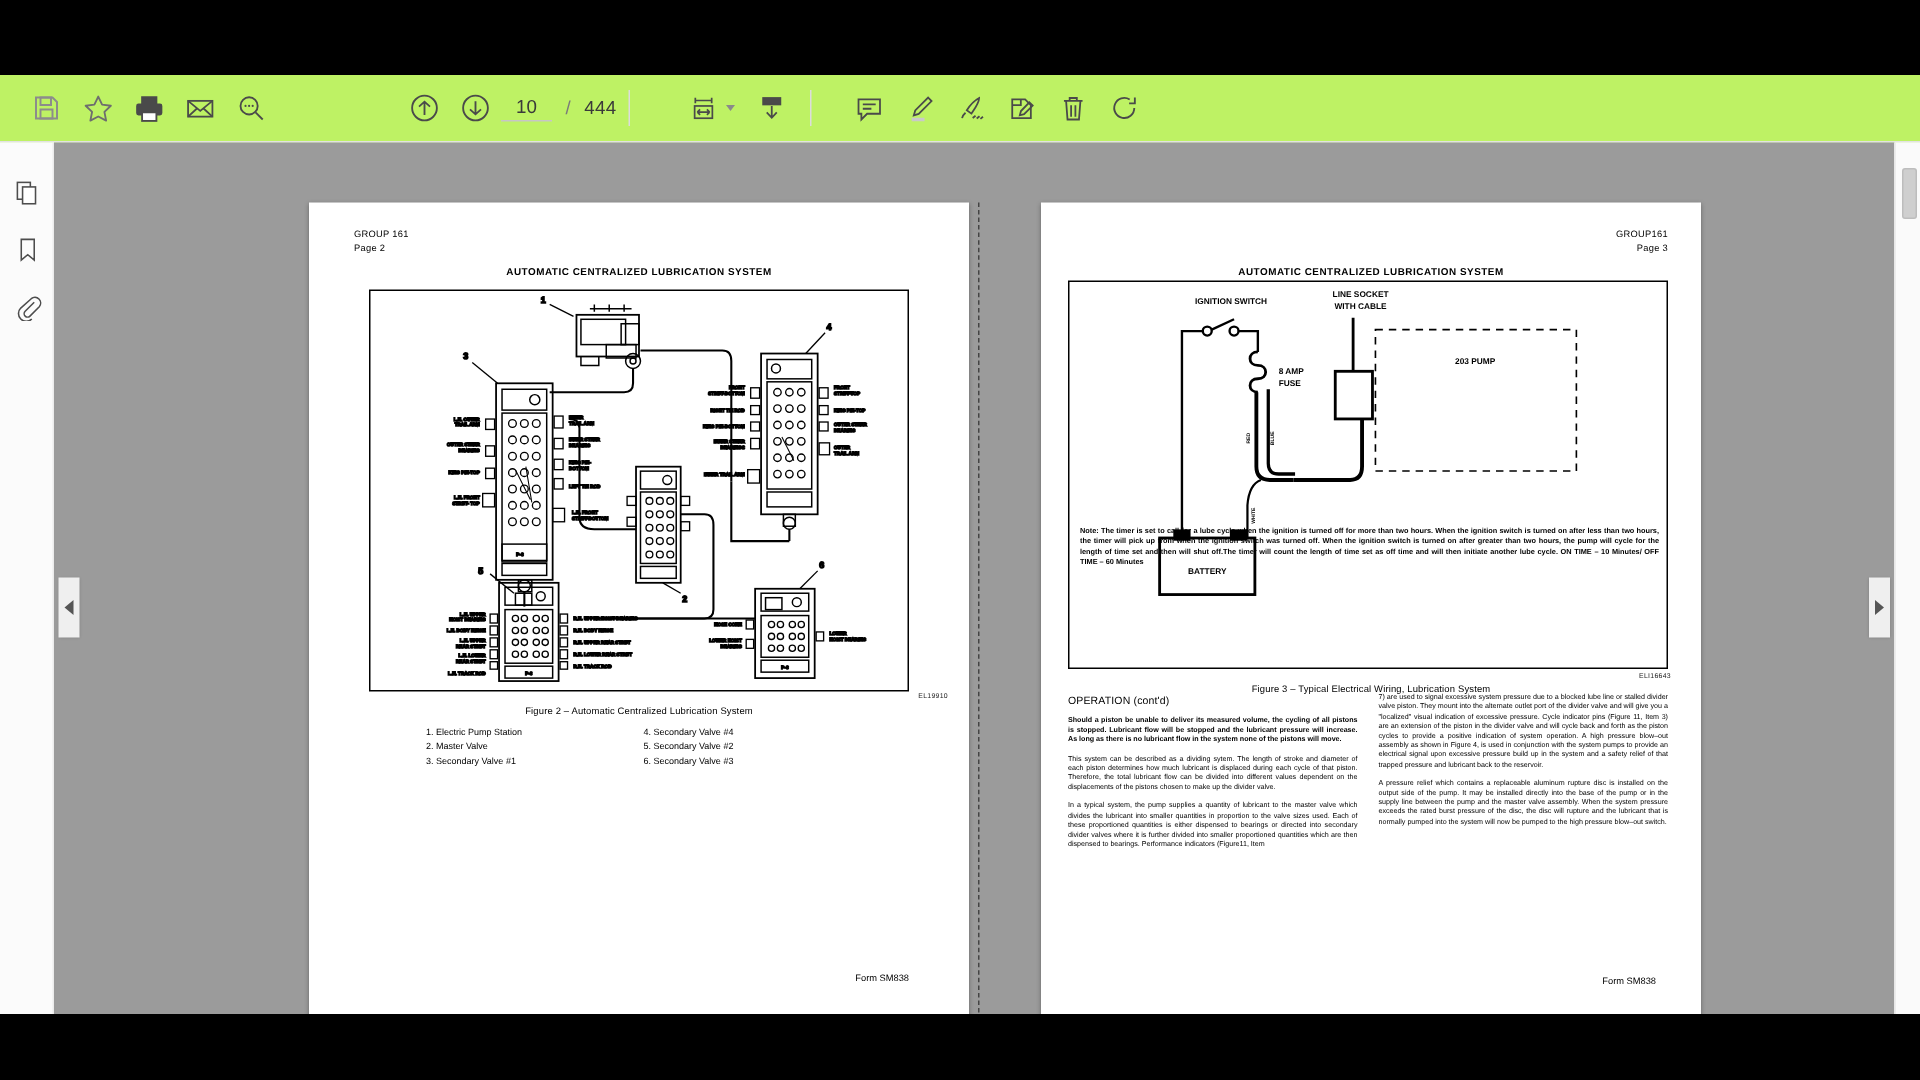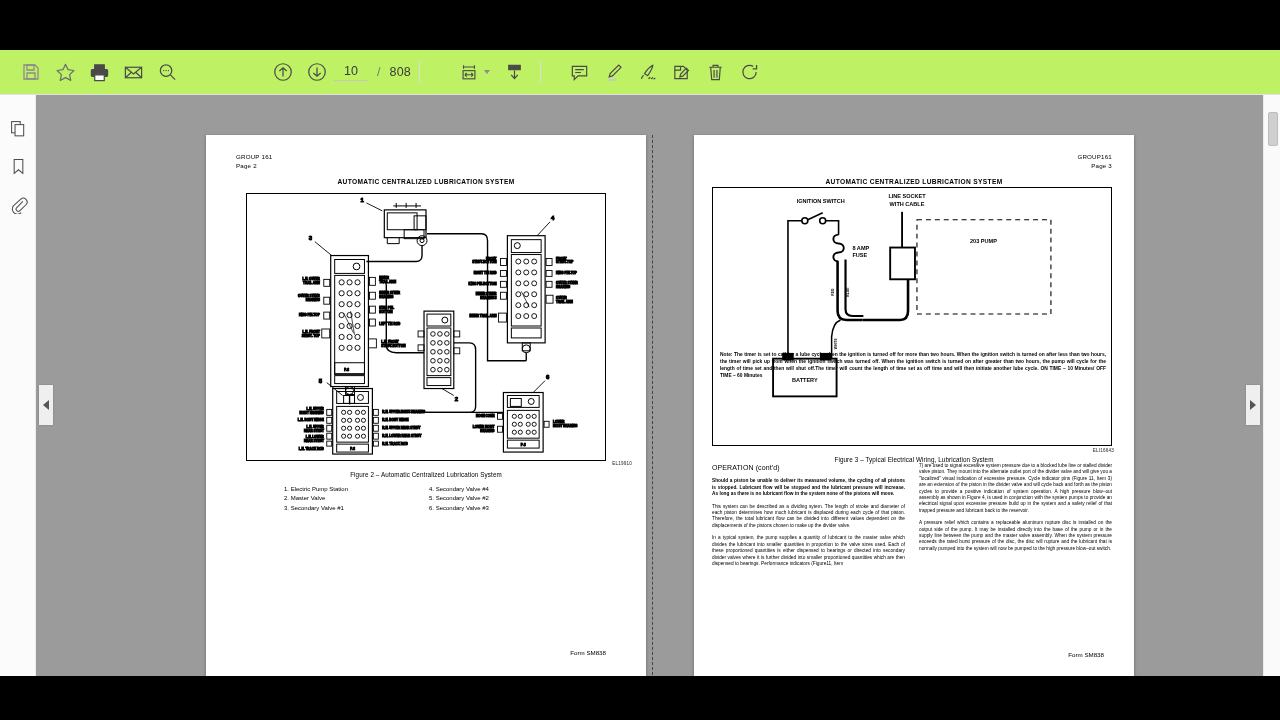"808" span.pagetotal { text: 808 -> 444 }
